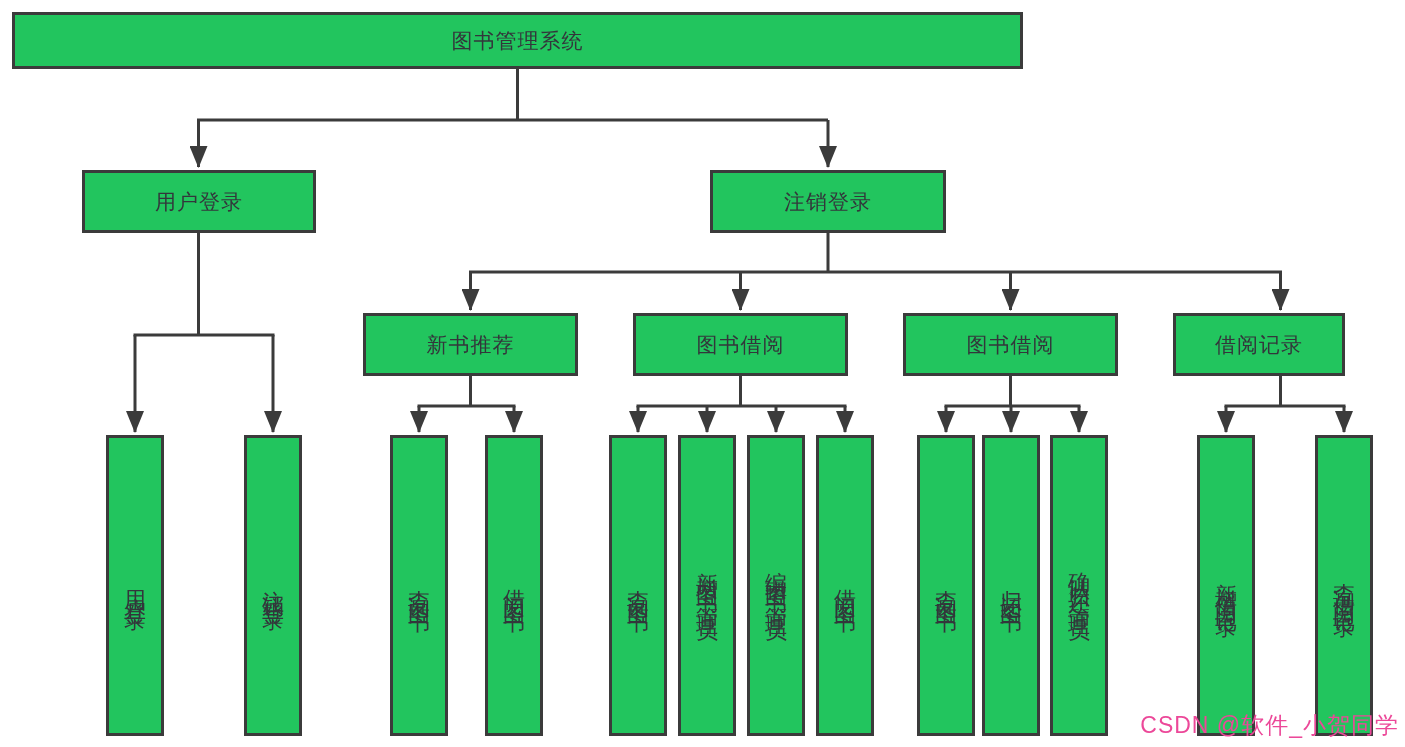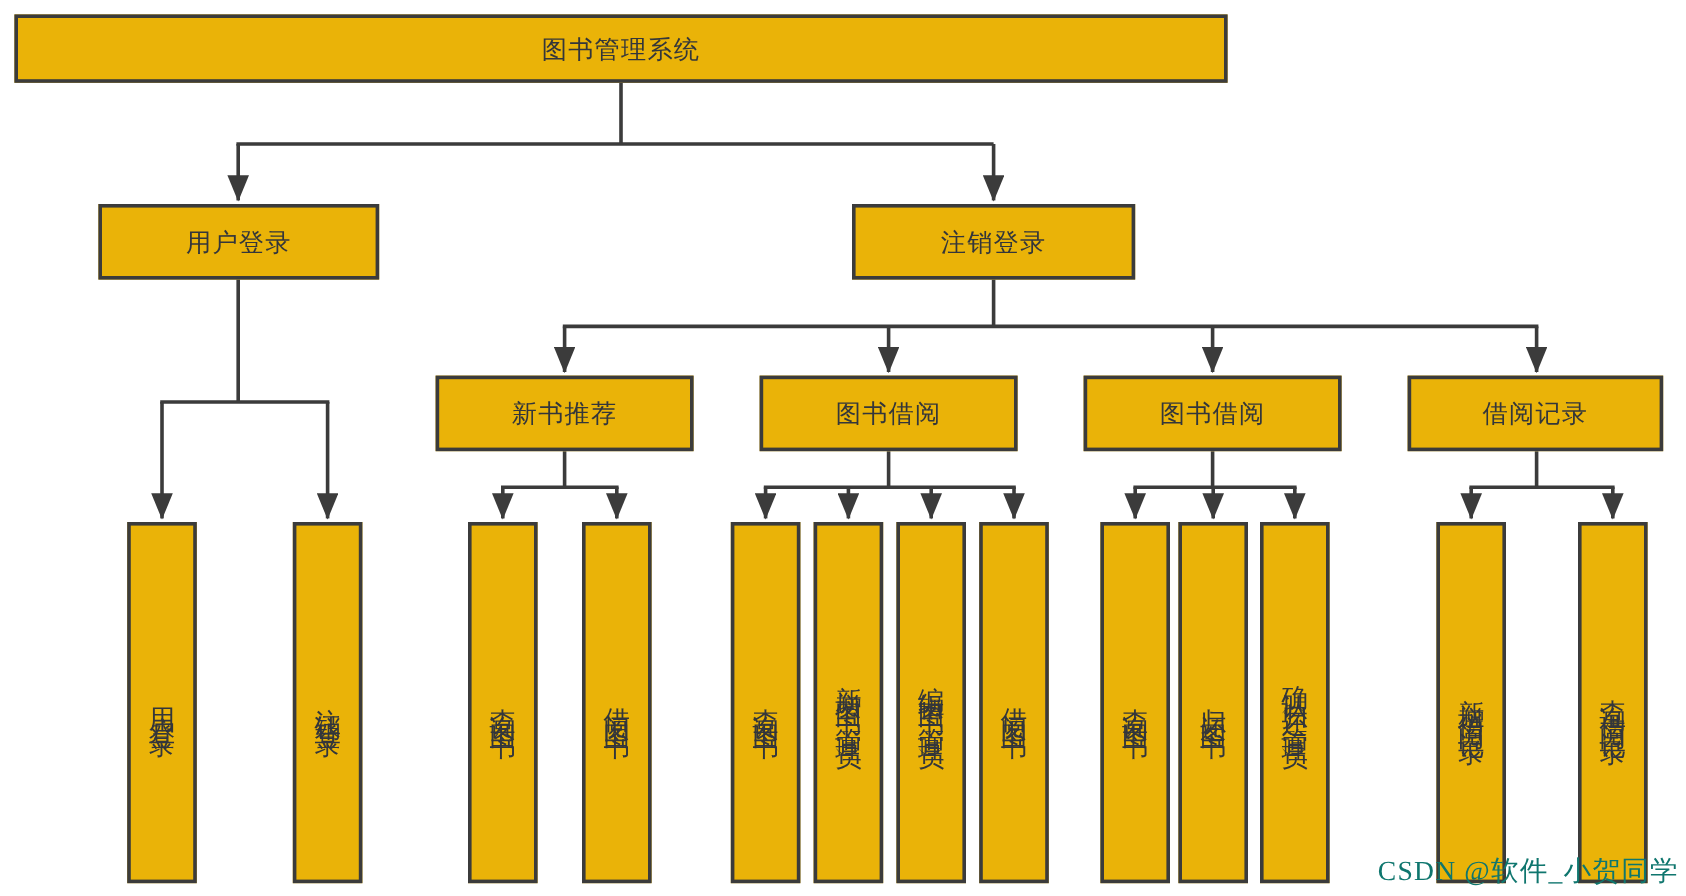"图书管理系统" .box { background: #eab308 -> #22c55e }
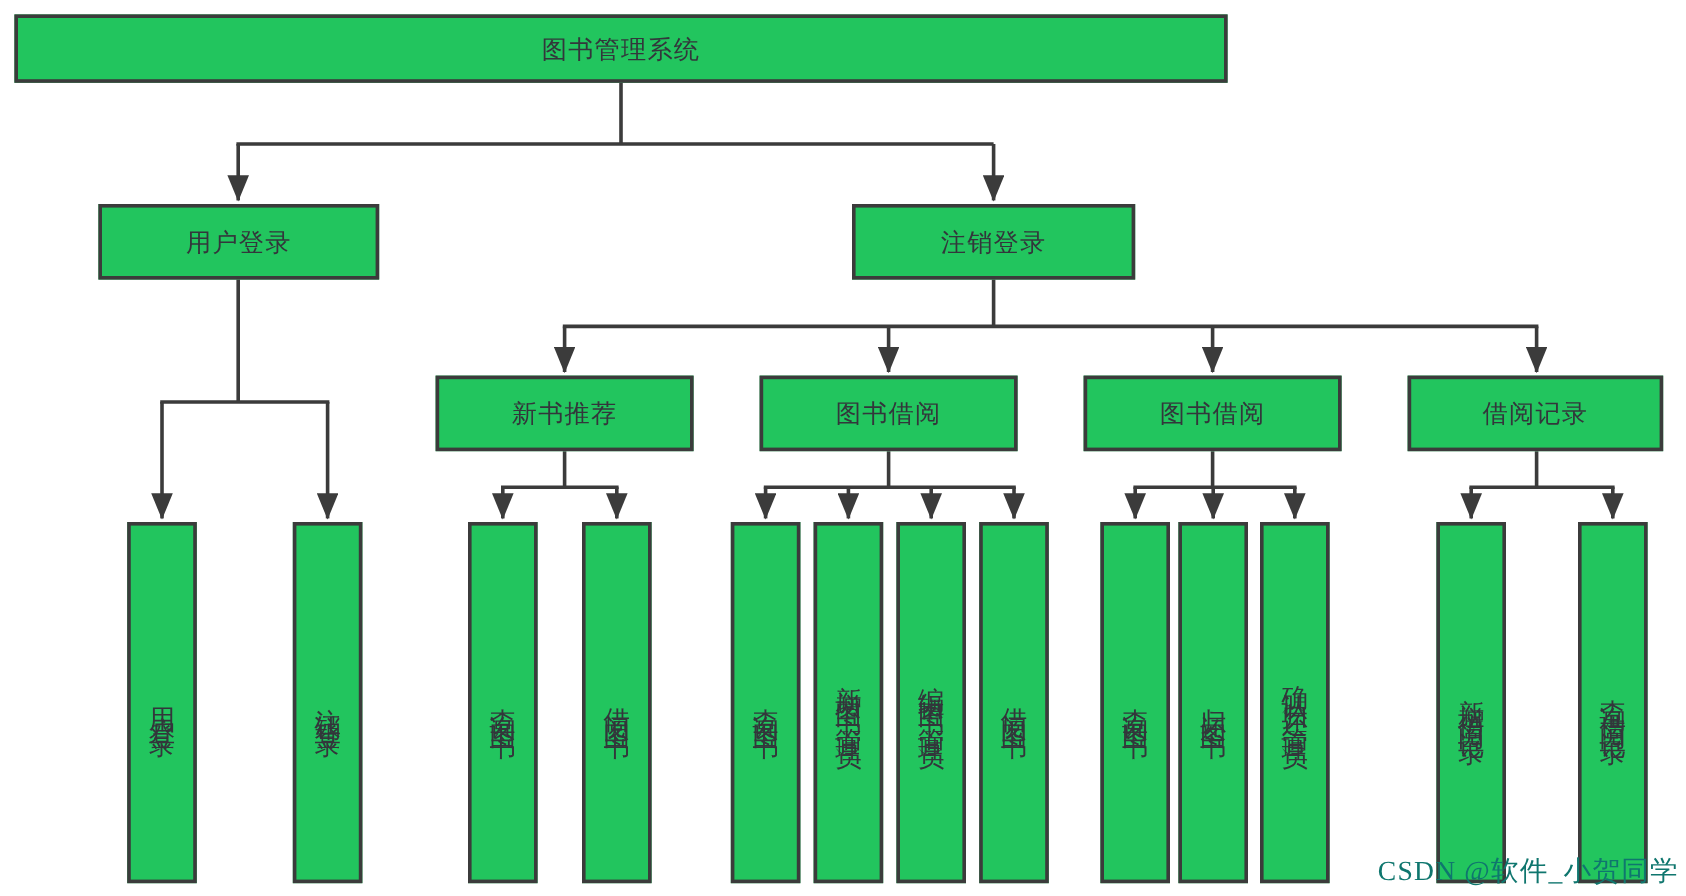"借阅记录" div.box { width: 213px -> 172px }
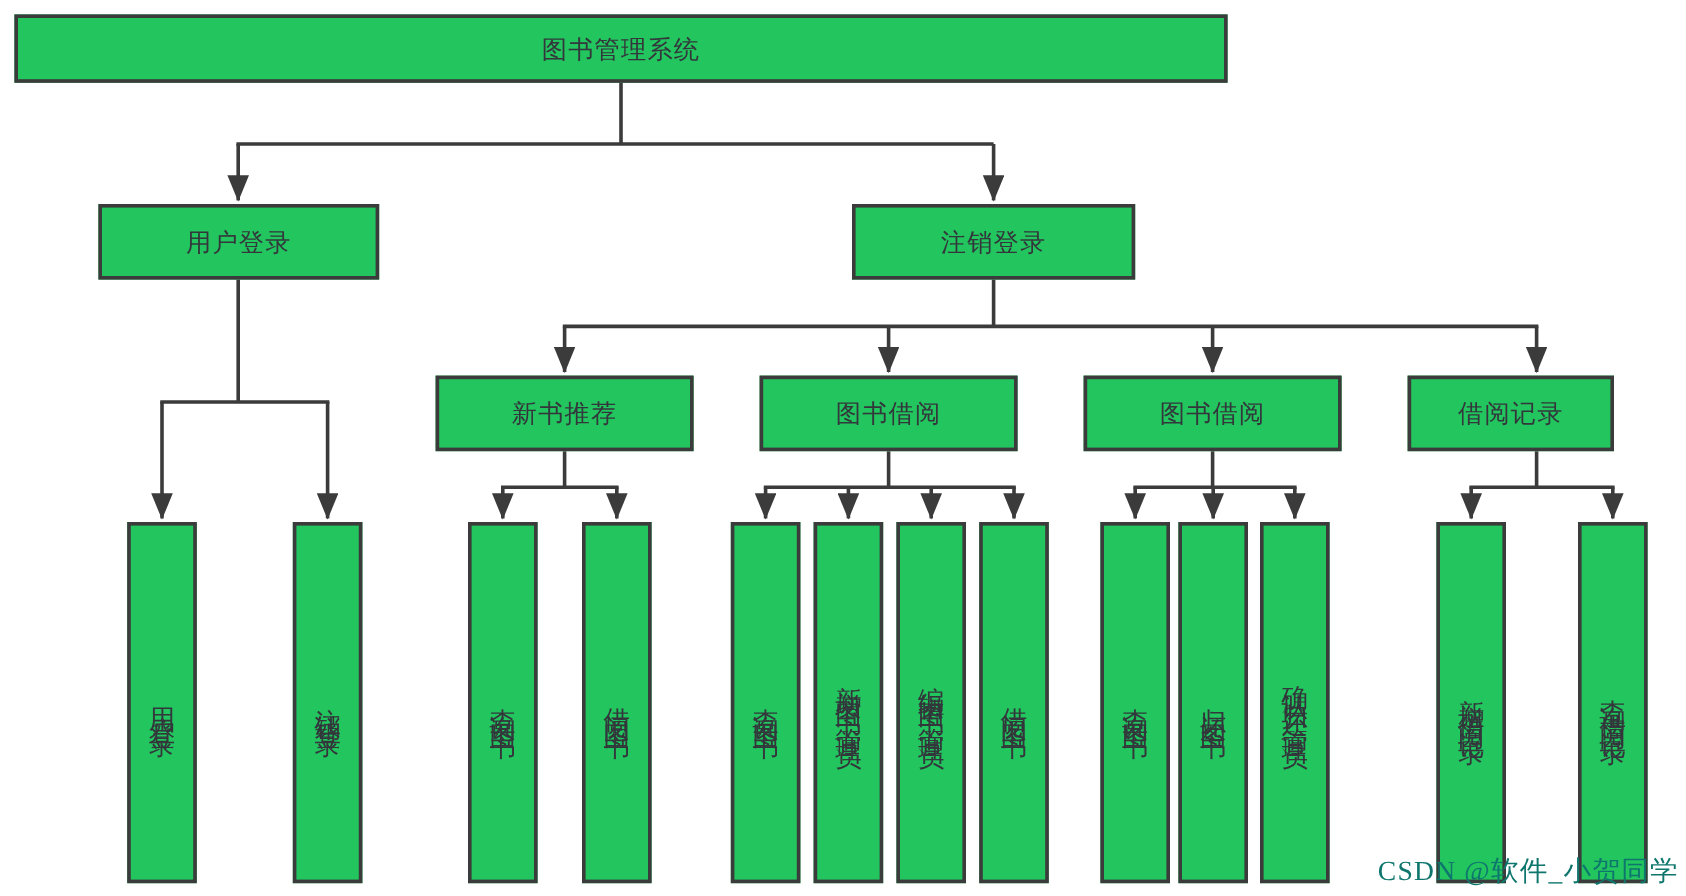"CSDN @软件_小贺同学" .watermark { color: #0f766e -> #ec4899; font-family: Liberation Serif, serif -> none }
